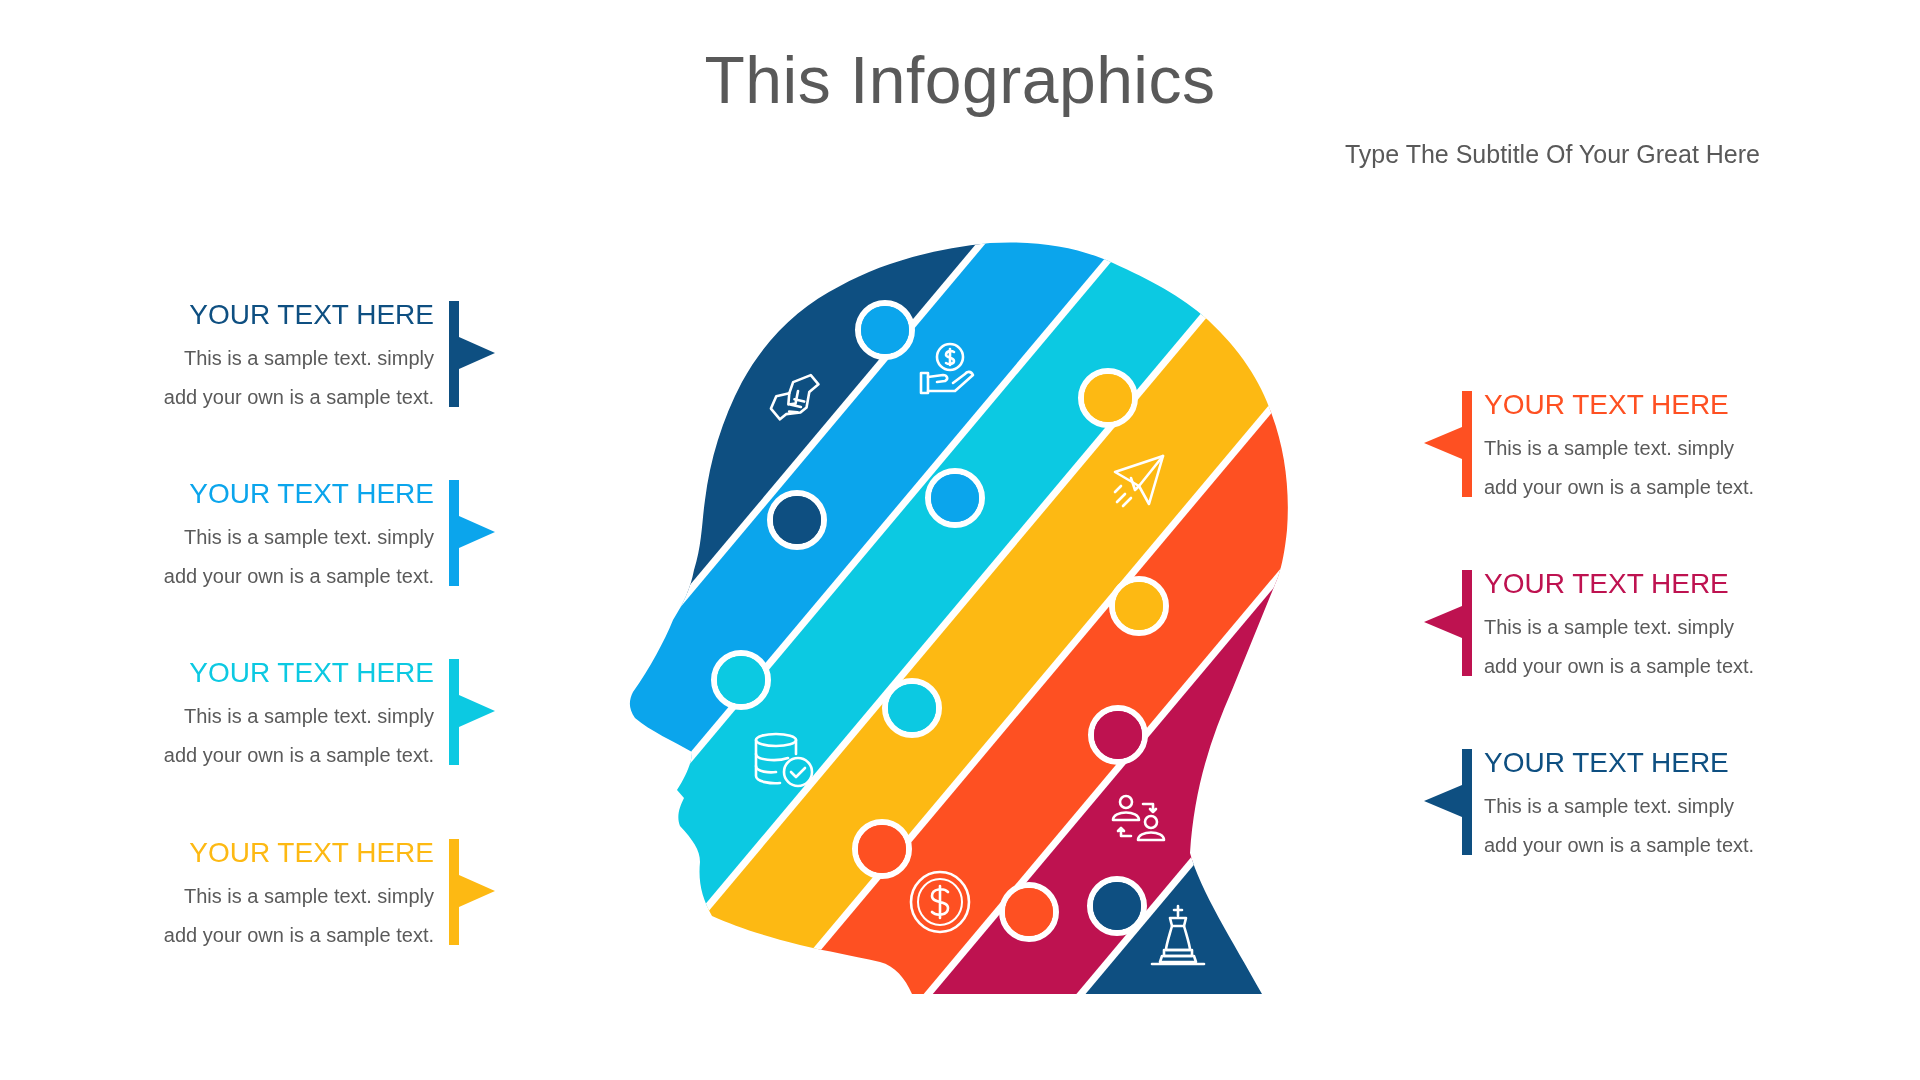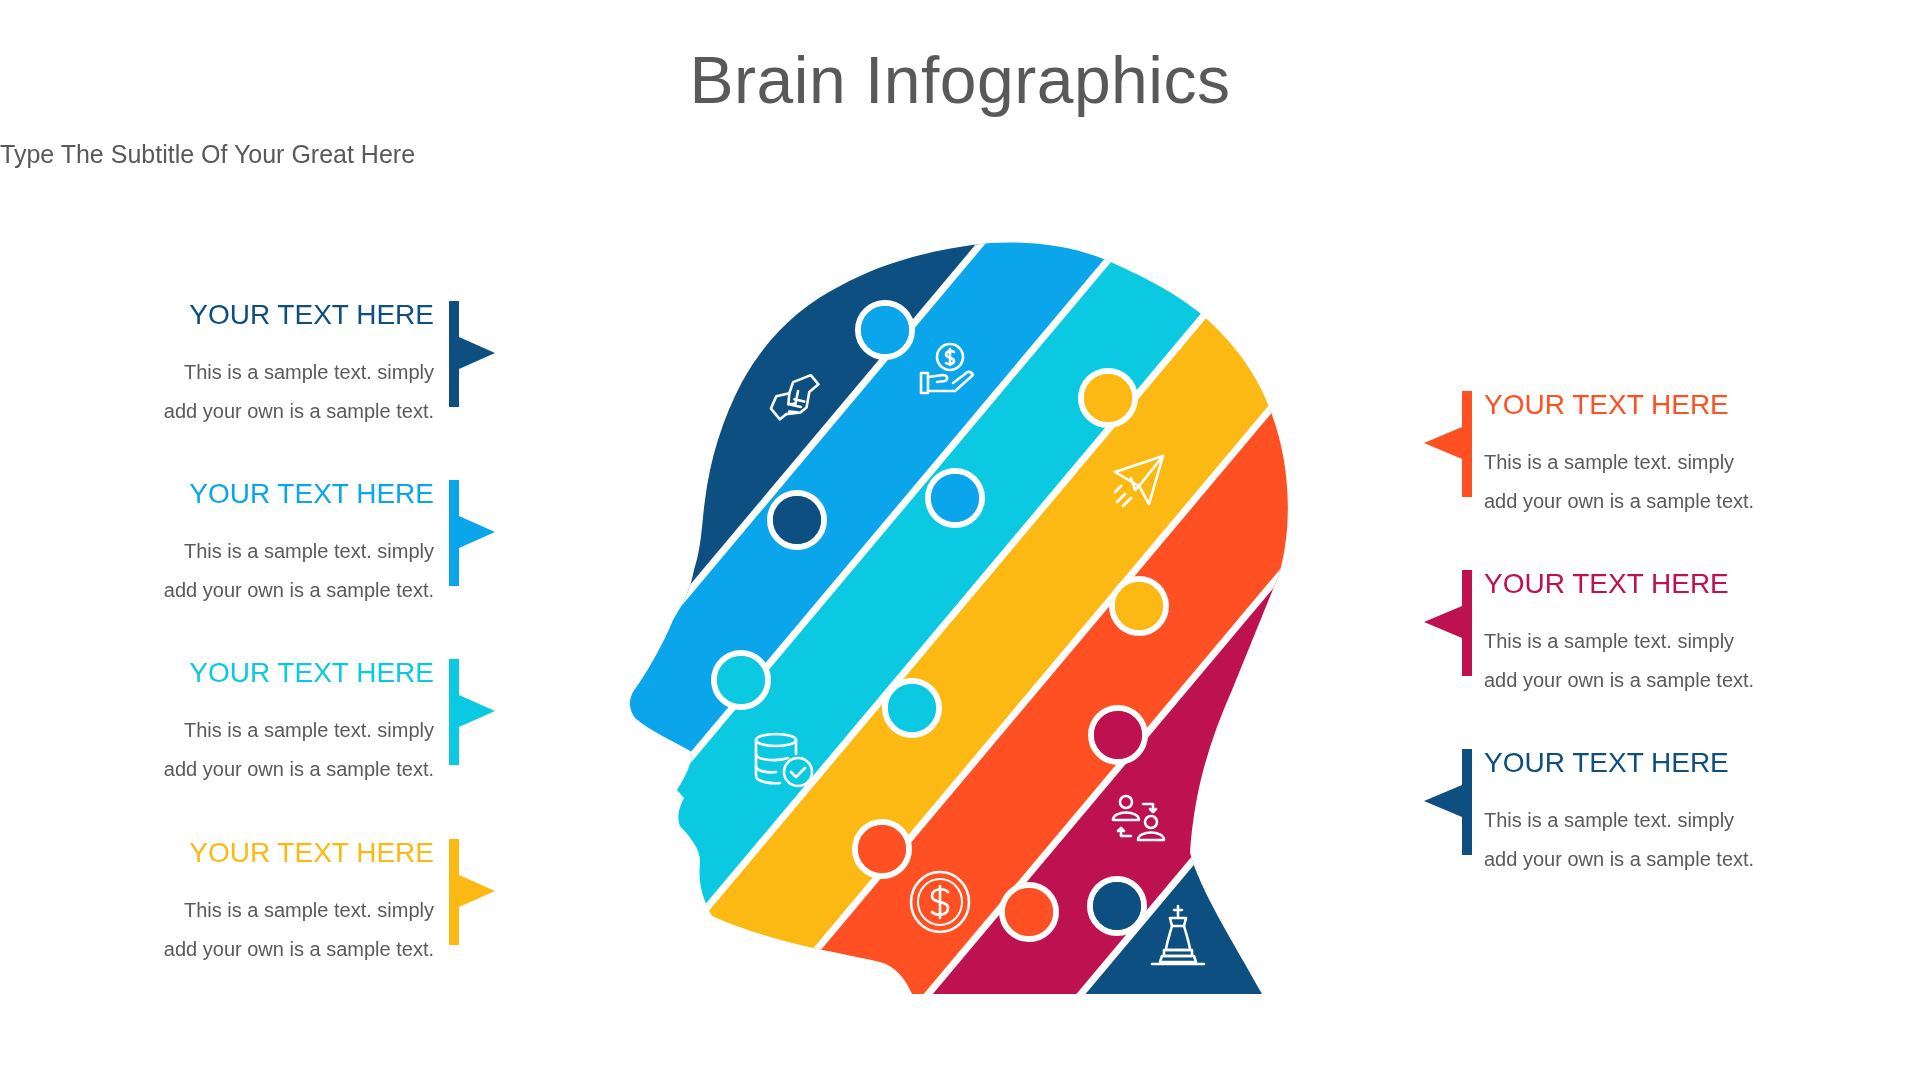"Brain Infographics" div.title { text: Brain -> This }
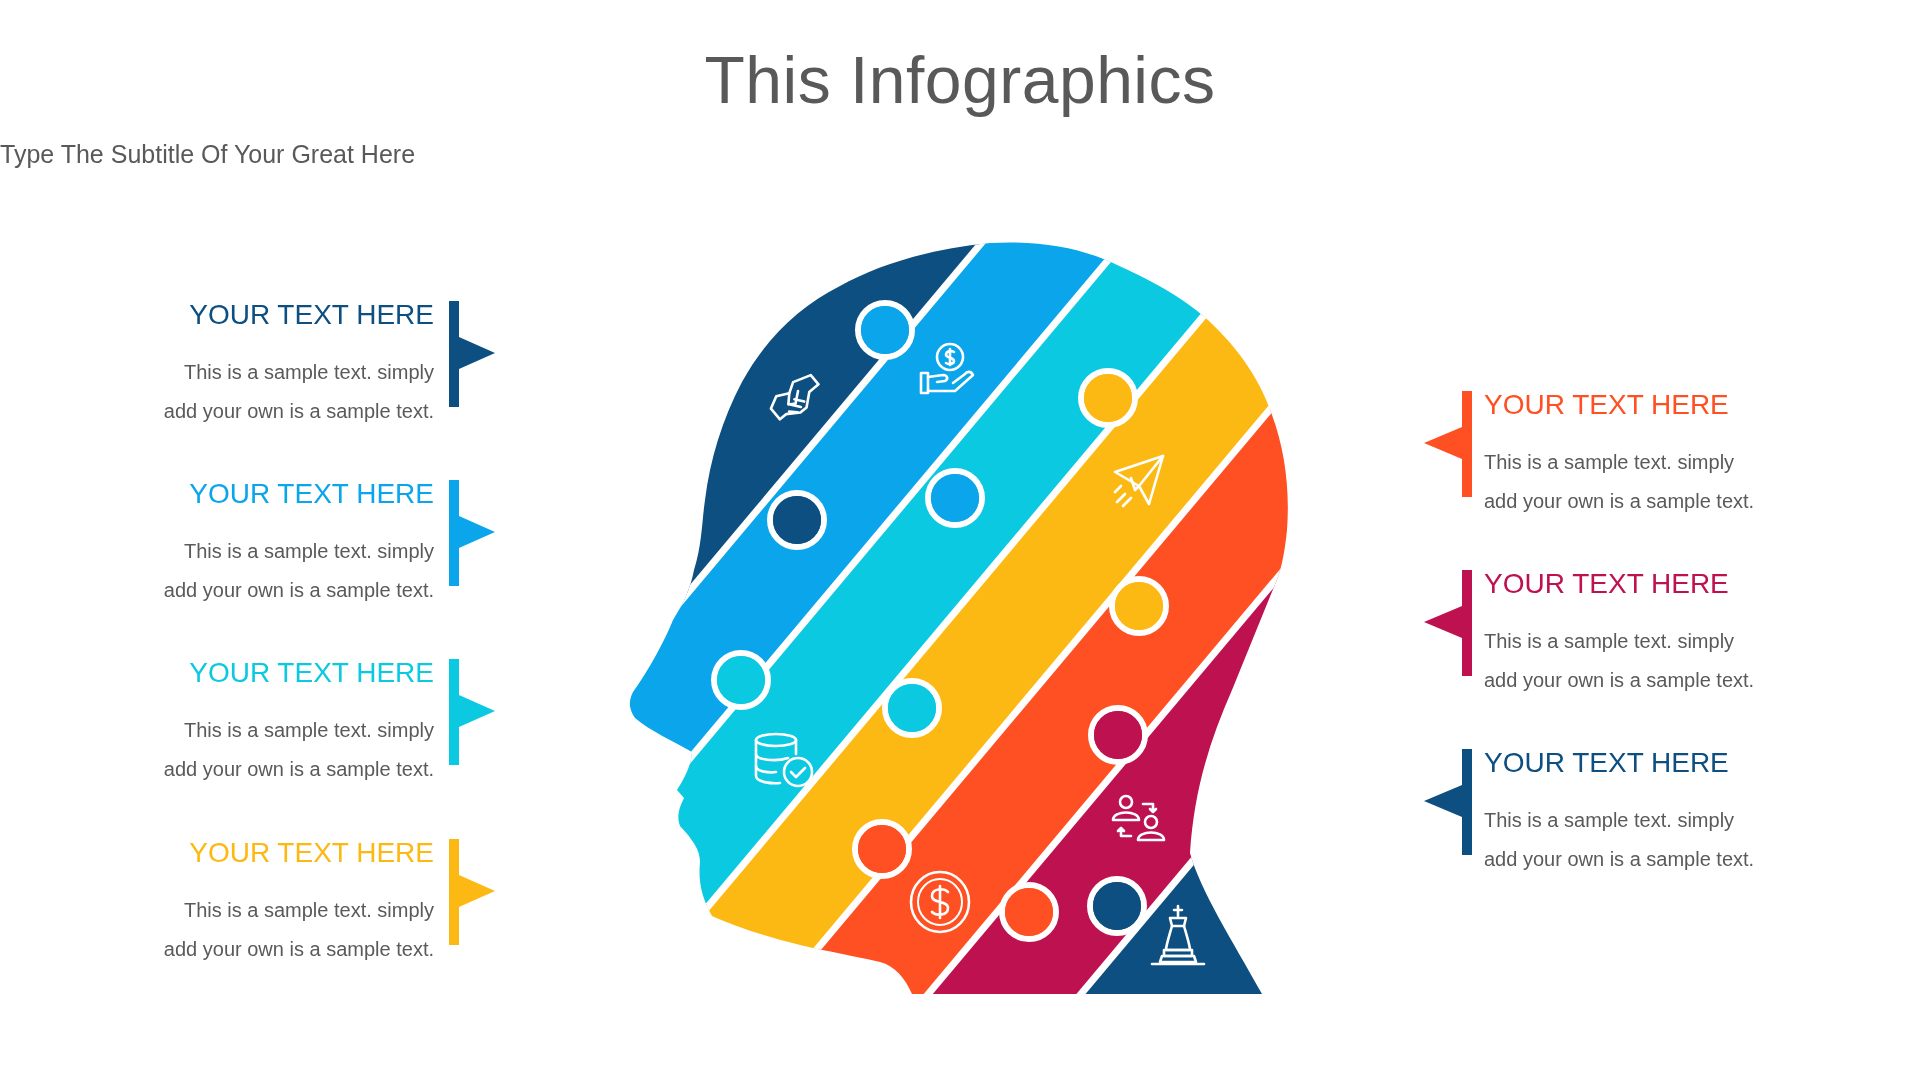"Type The Subtitle Of Your" .subtitle { text-align: left -> right }
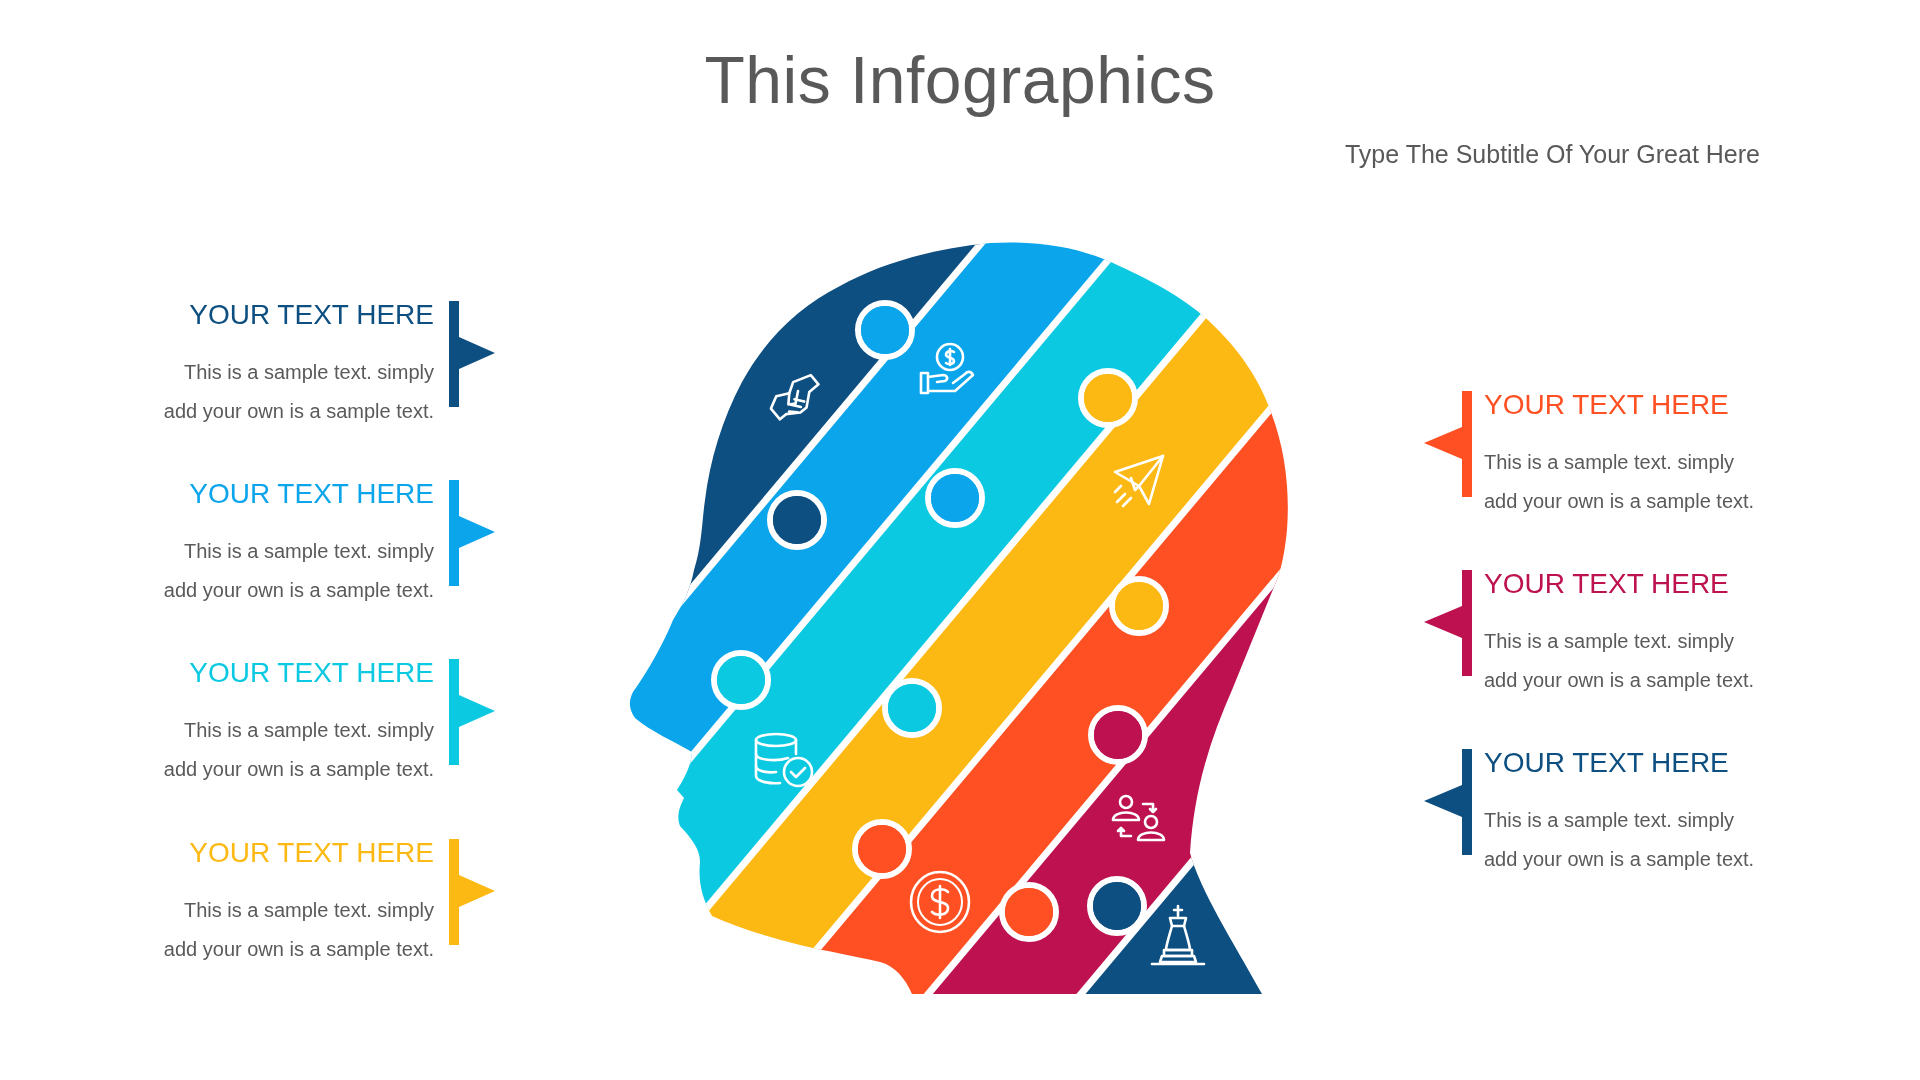"This is a sample text." .block .body { margin-top: 14px -> none }
